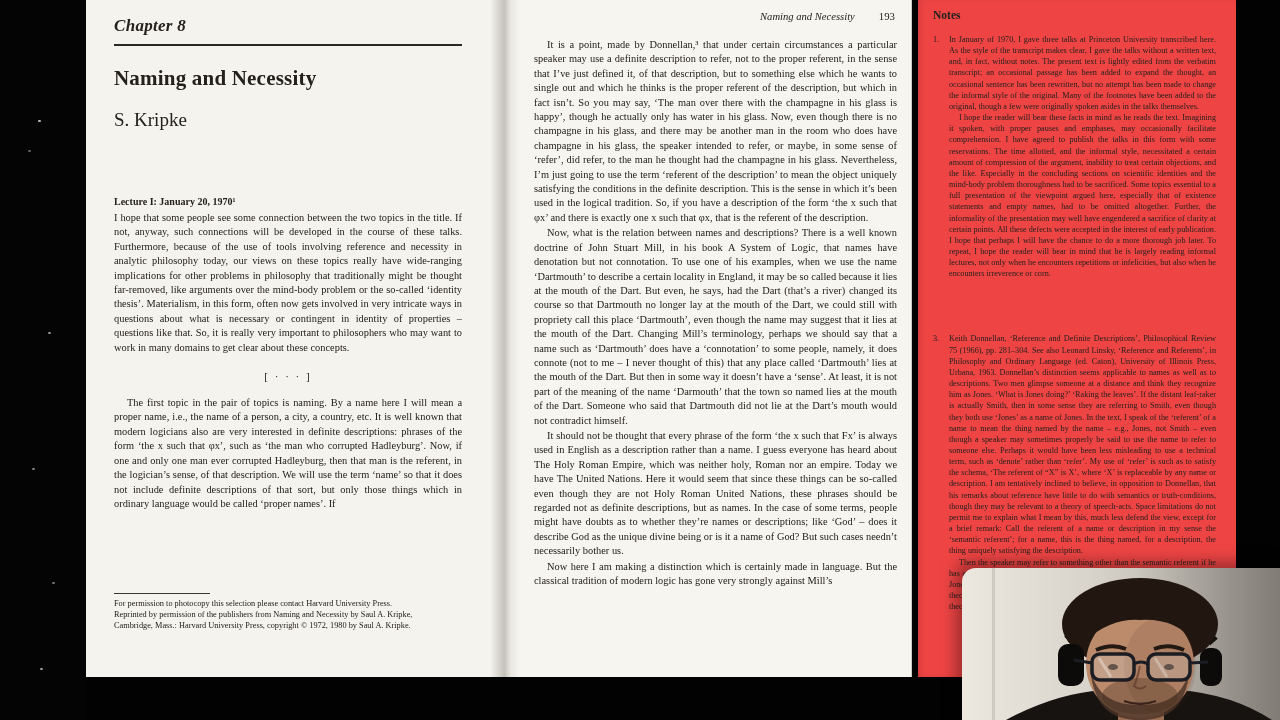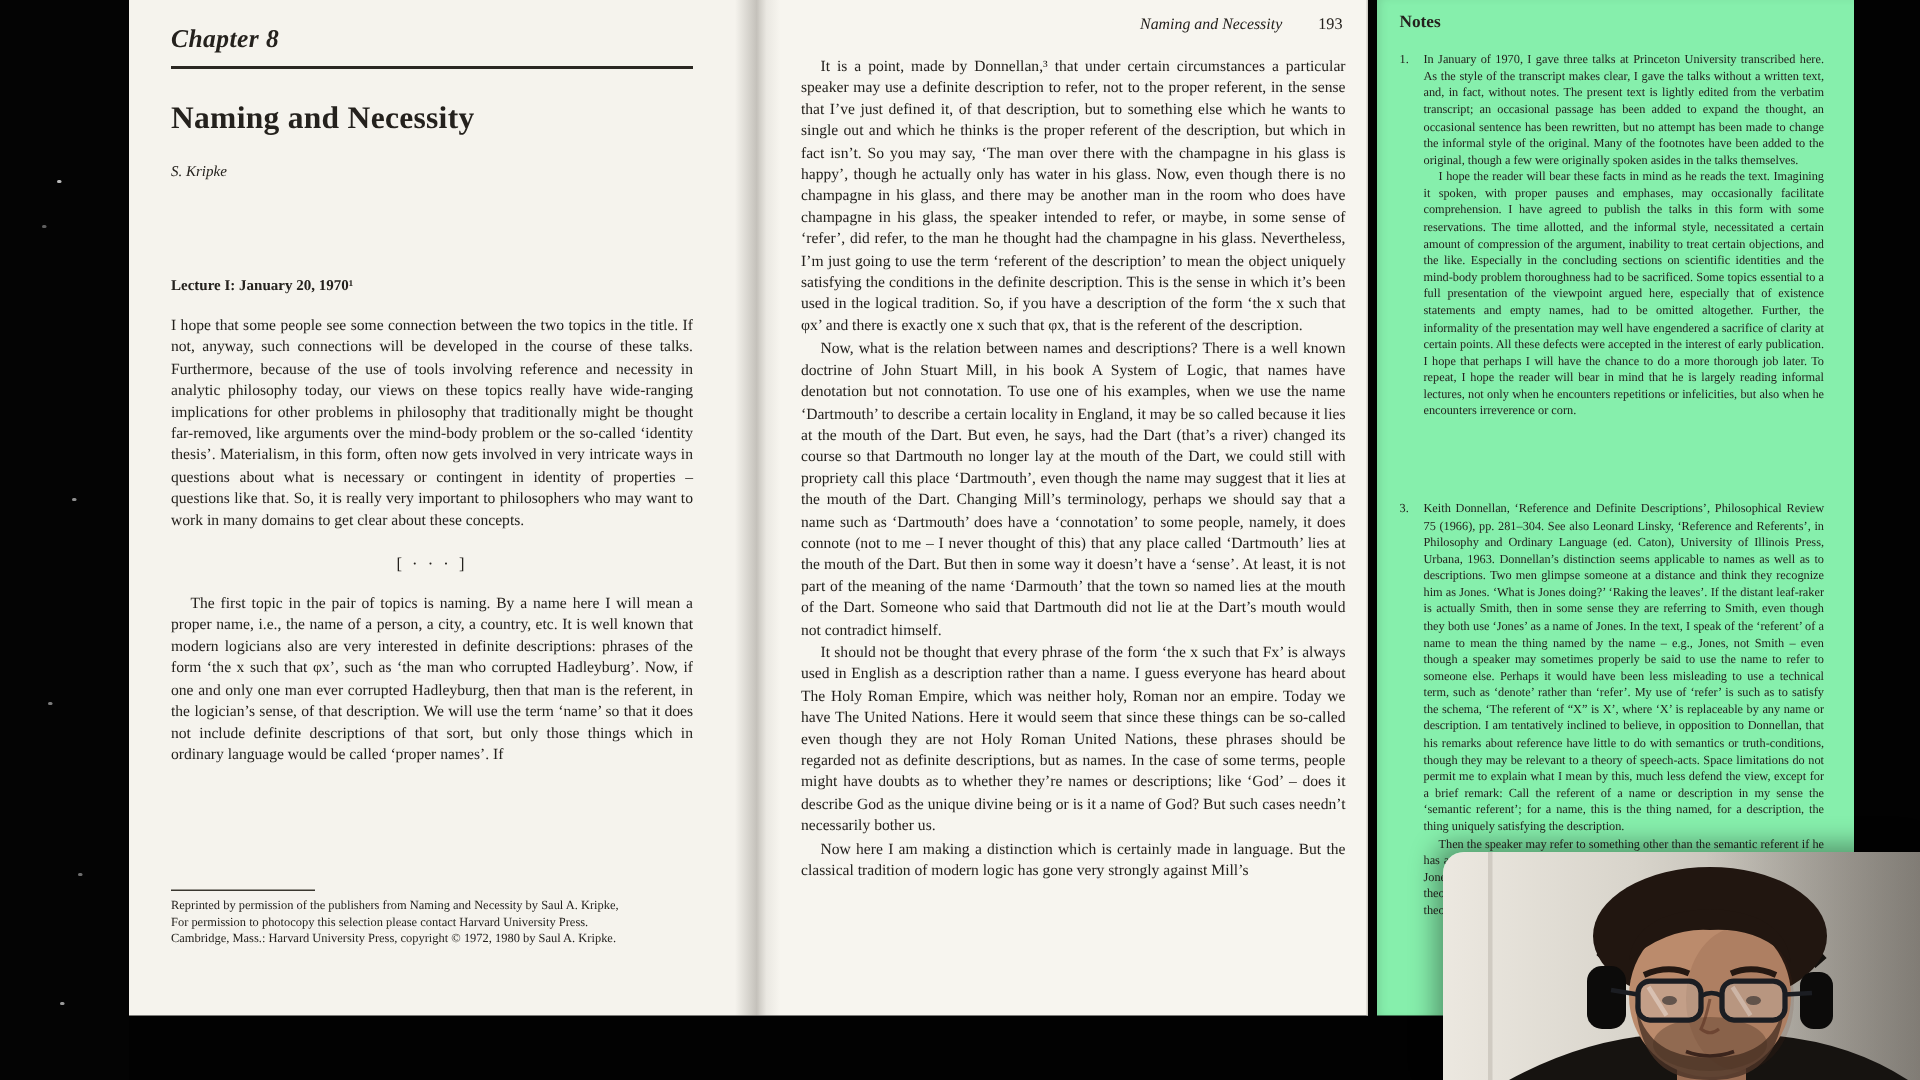"Notes" .page-notes { background: #86efac -> #ef4444 }
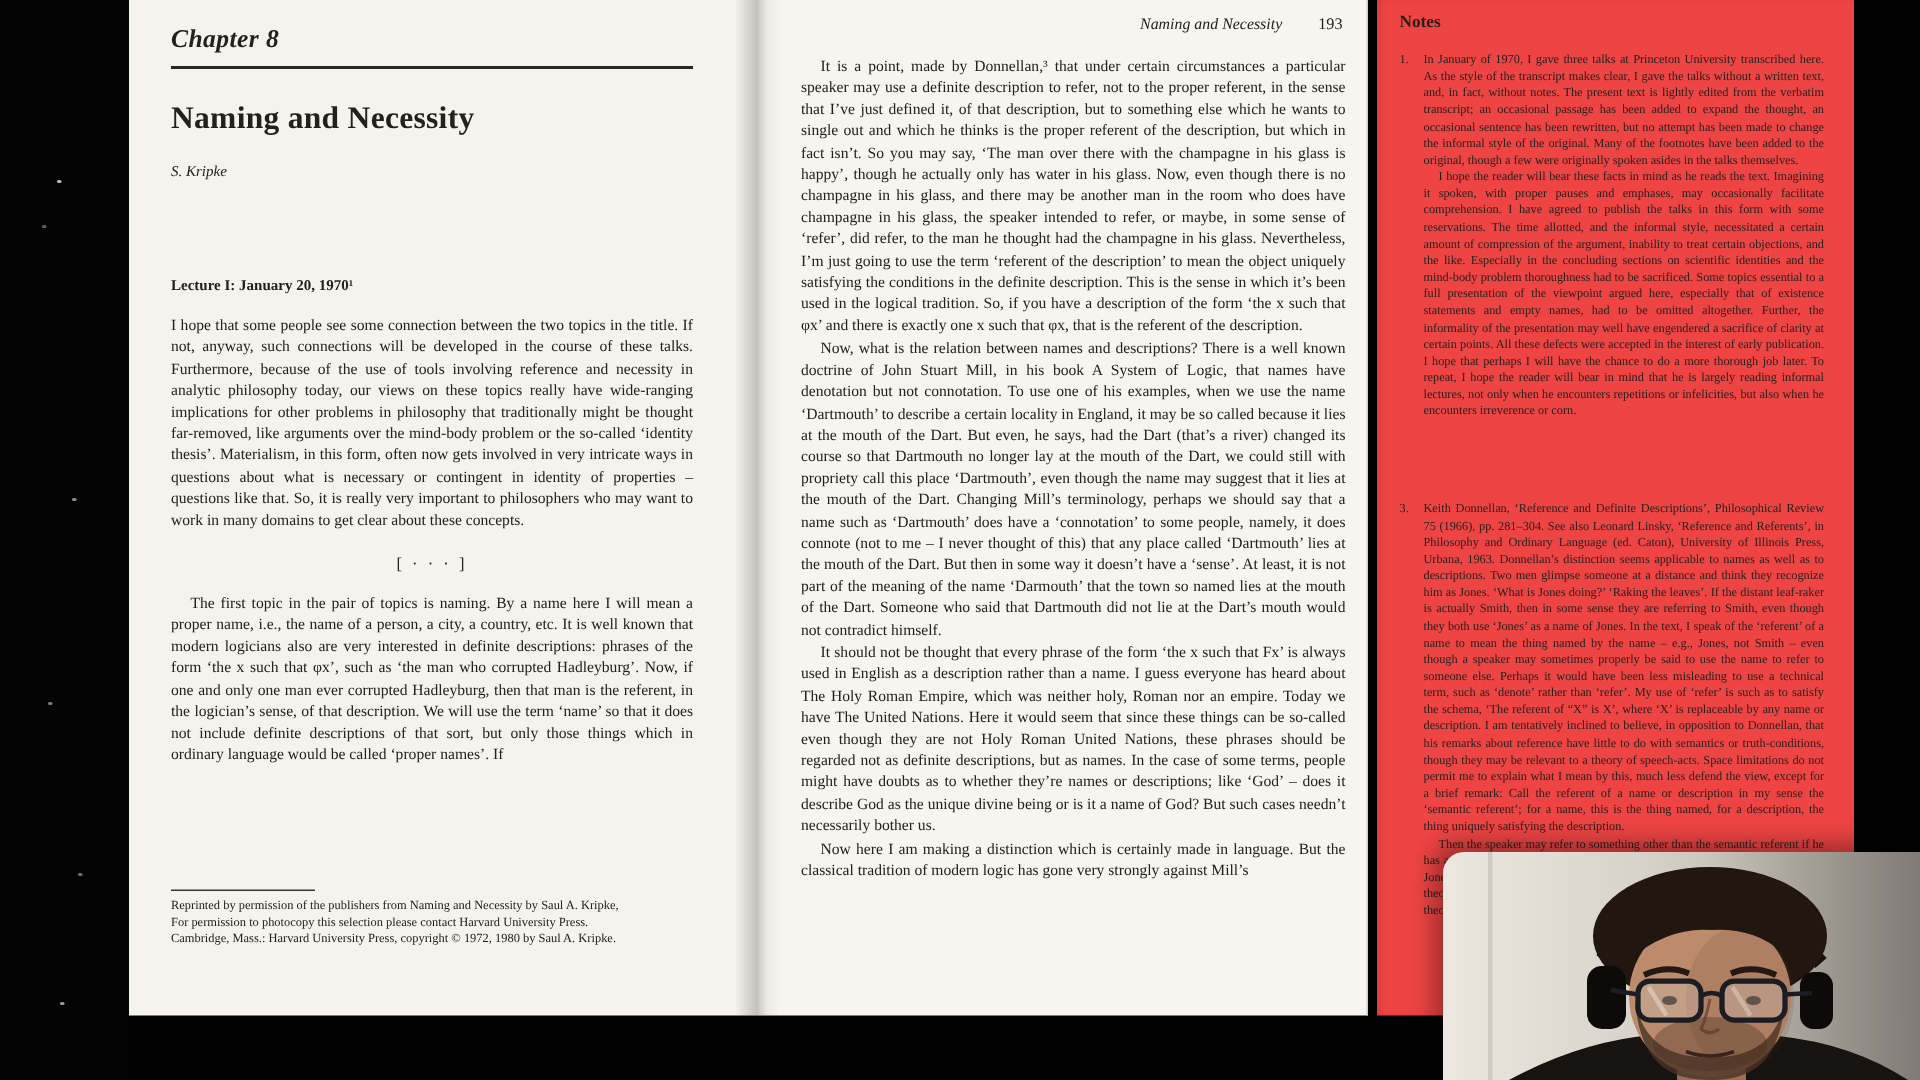"S. Kripke" .author { font-size: 10px -> 19px; font-style: italic -> none }
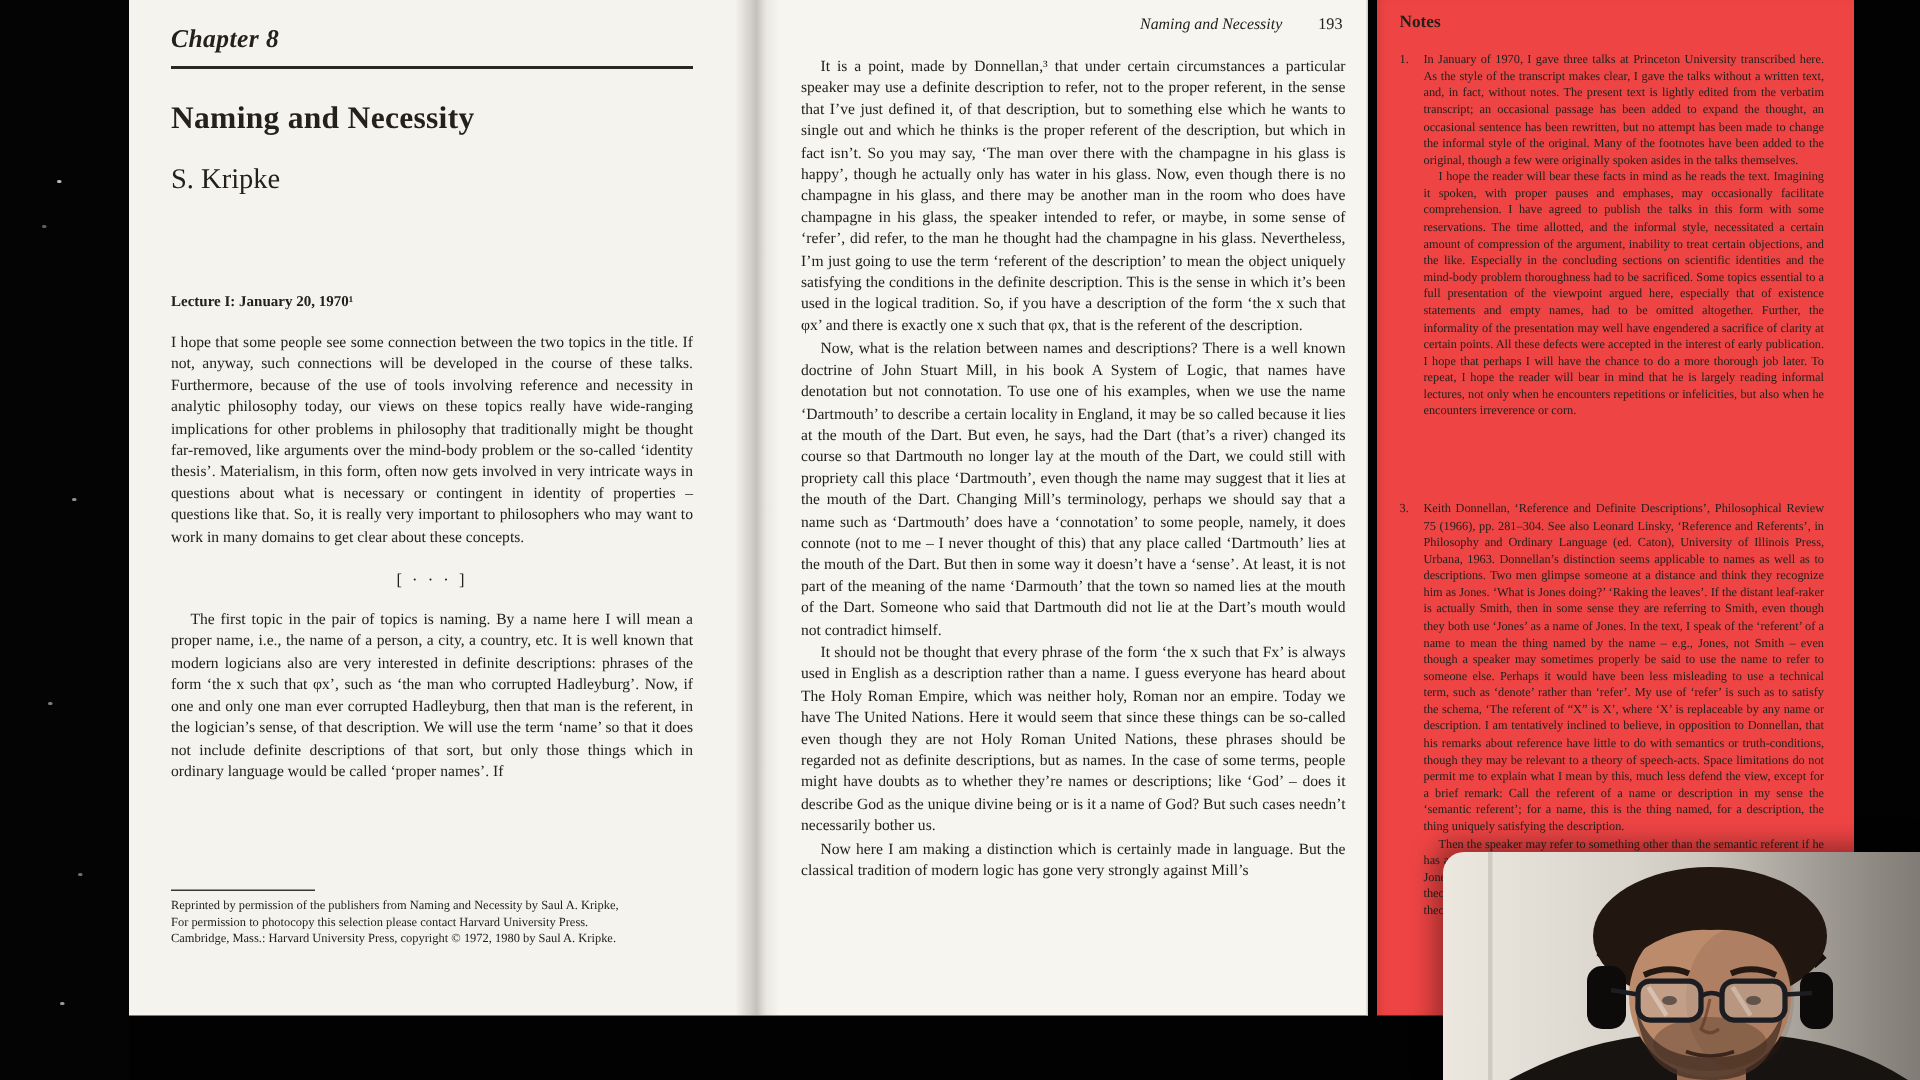"I hope that some people" .body-par { margin-top: 15px -> 4px }
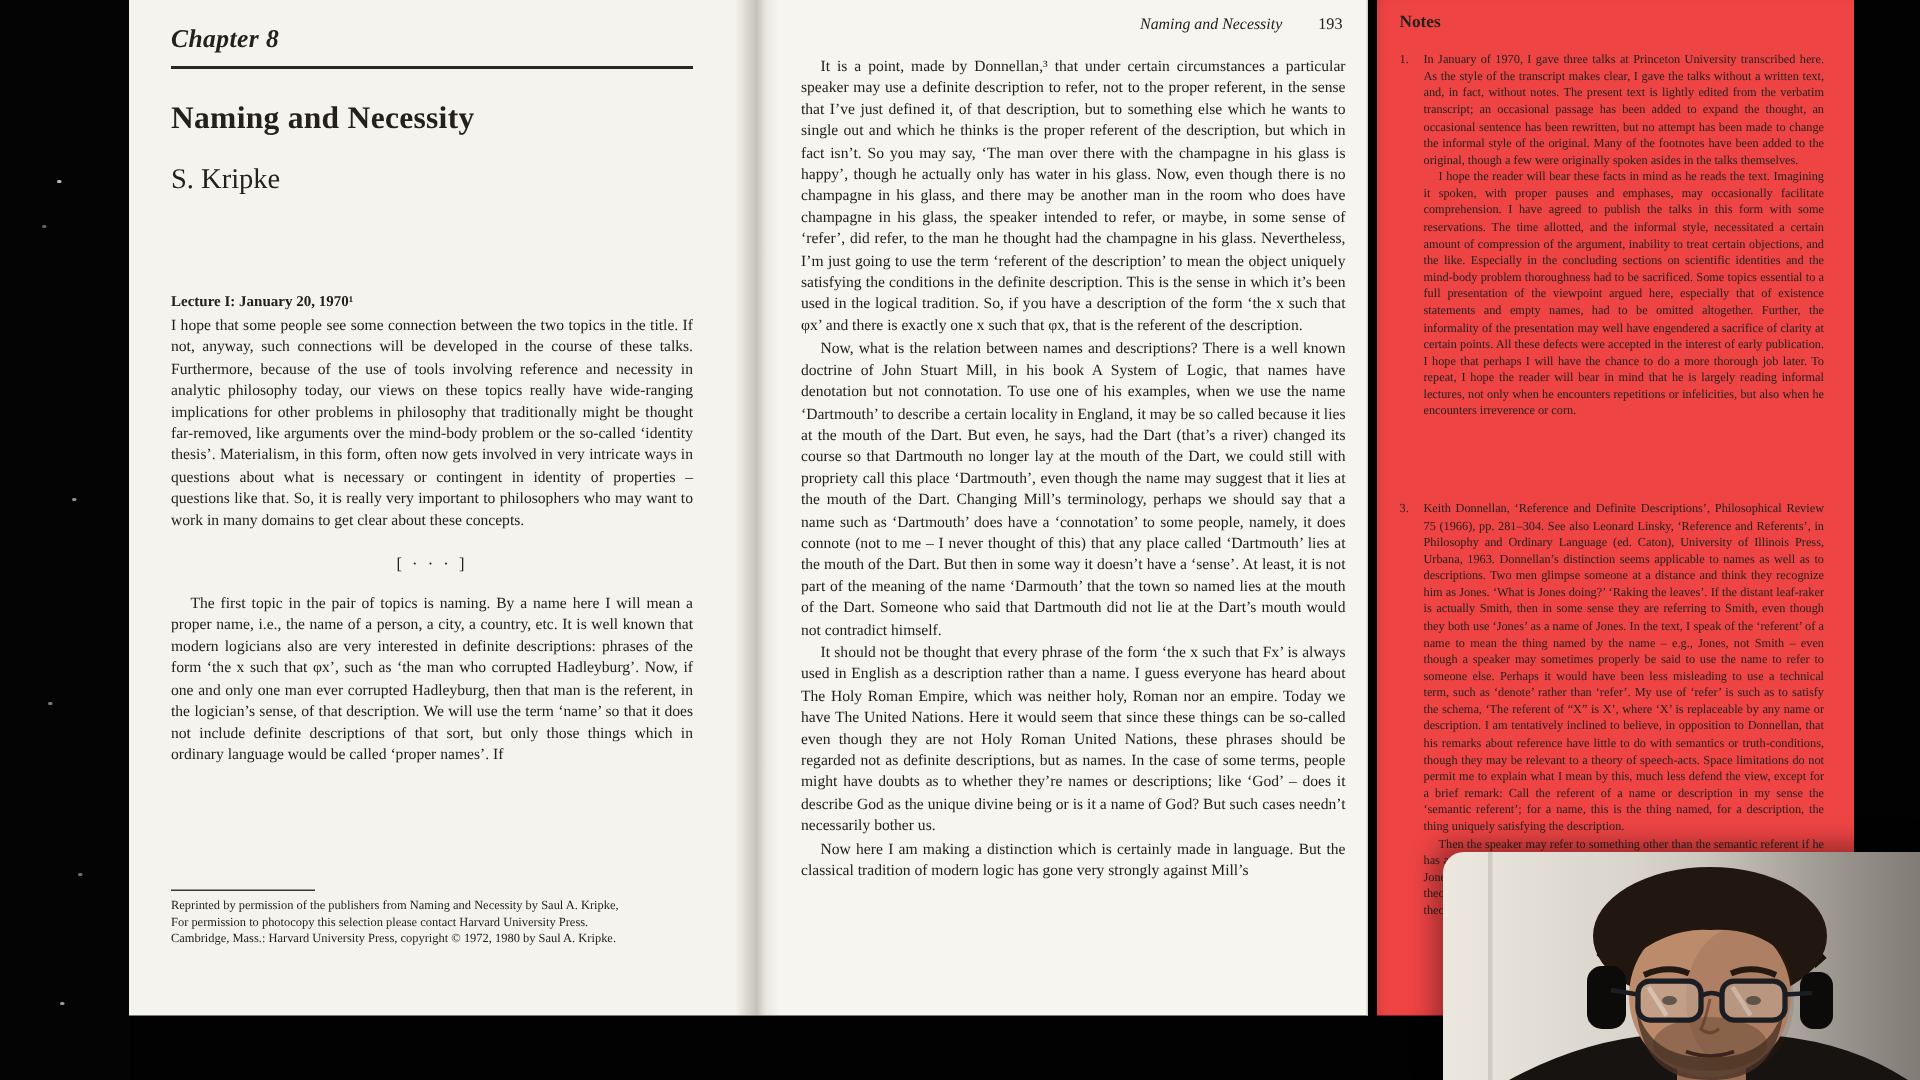"Reprinted by permission of the" div { order: before "For permission to photocopy this" -> after "For permission to photocopy this" }
